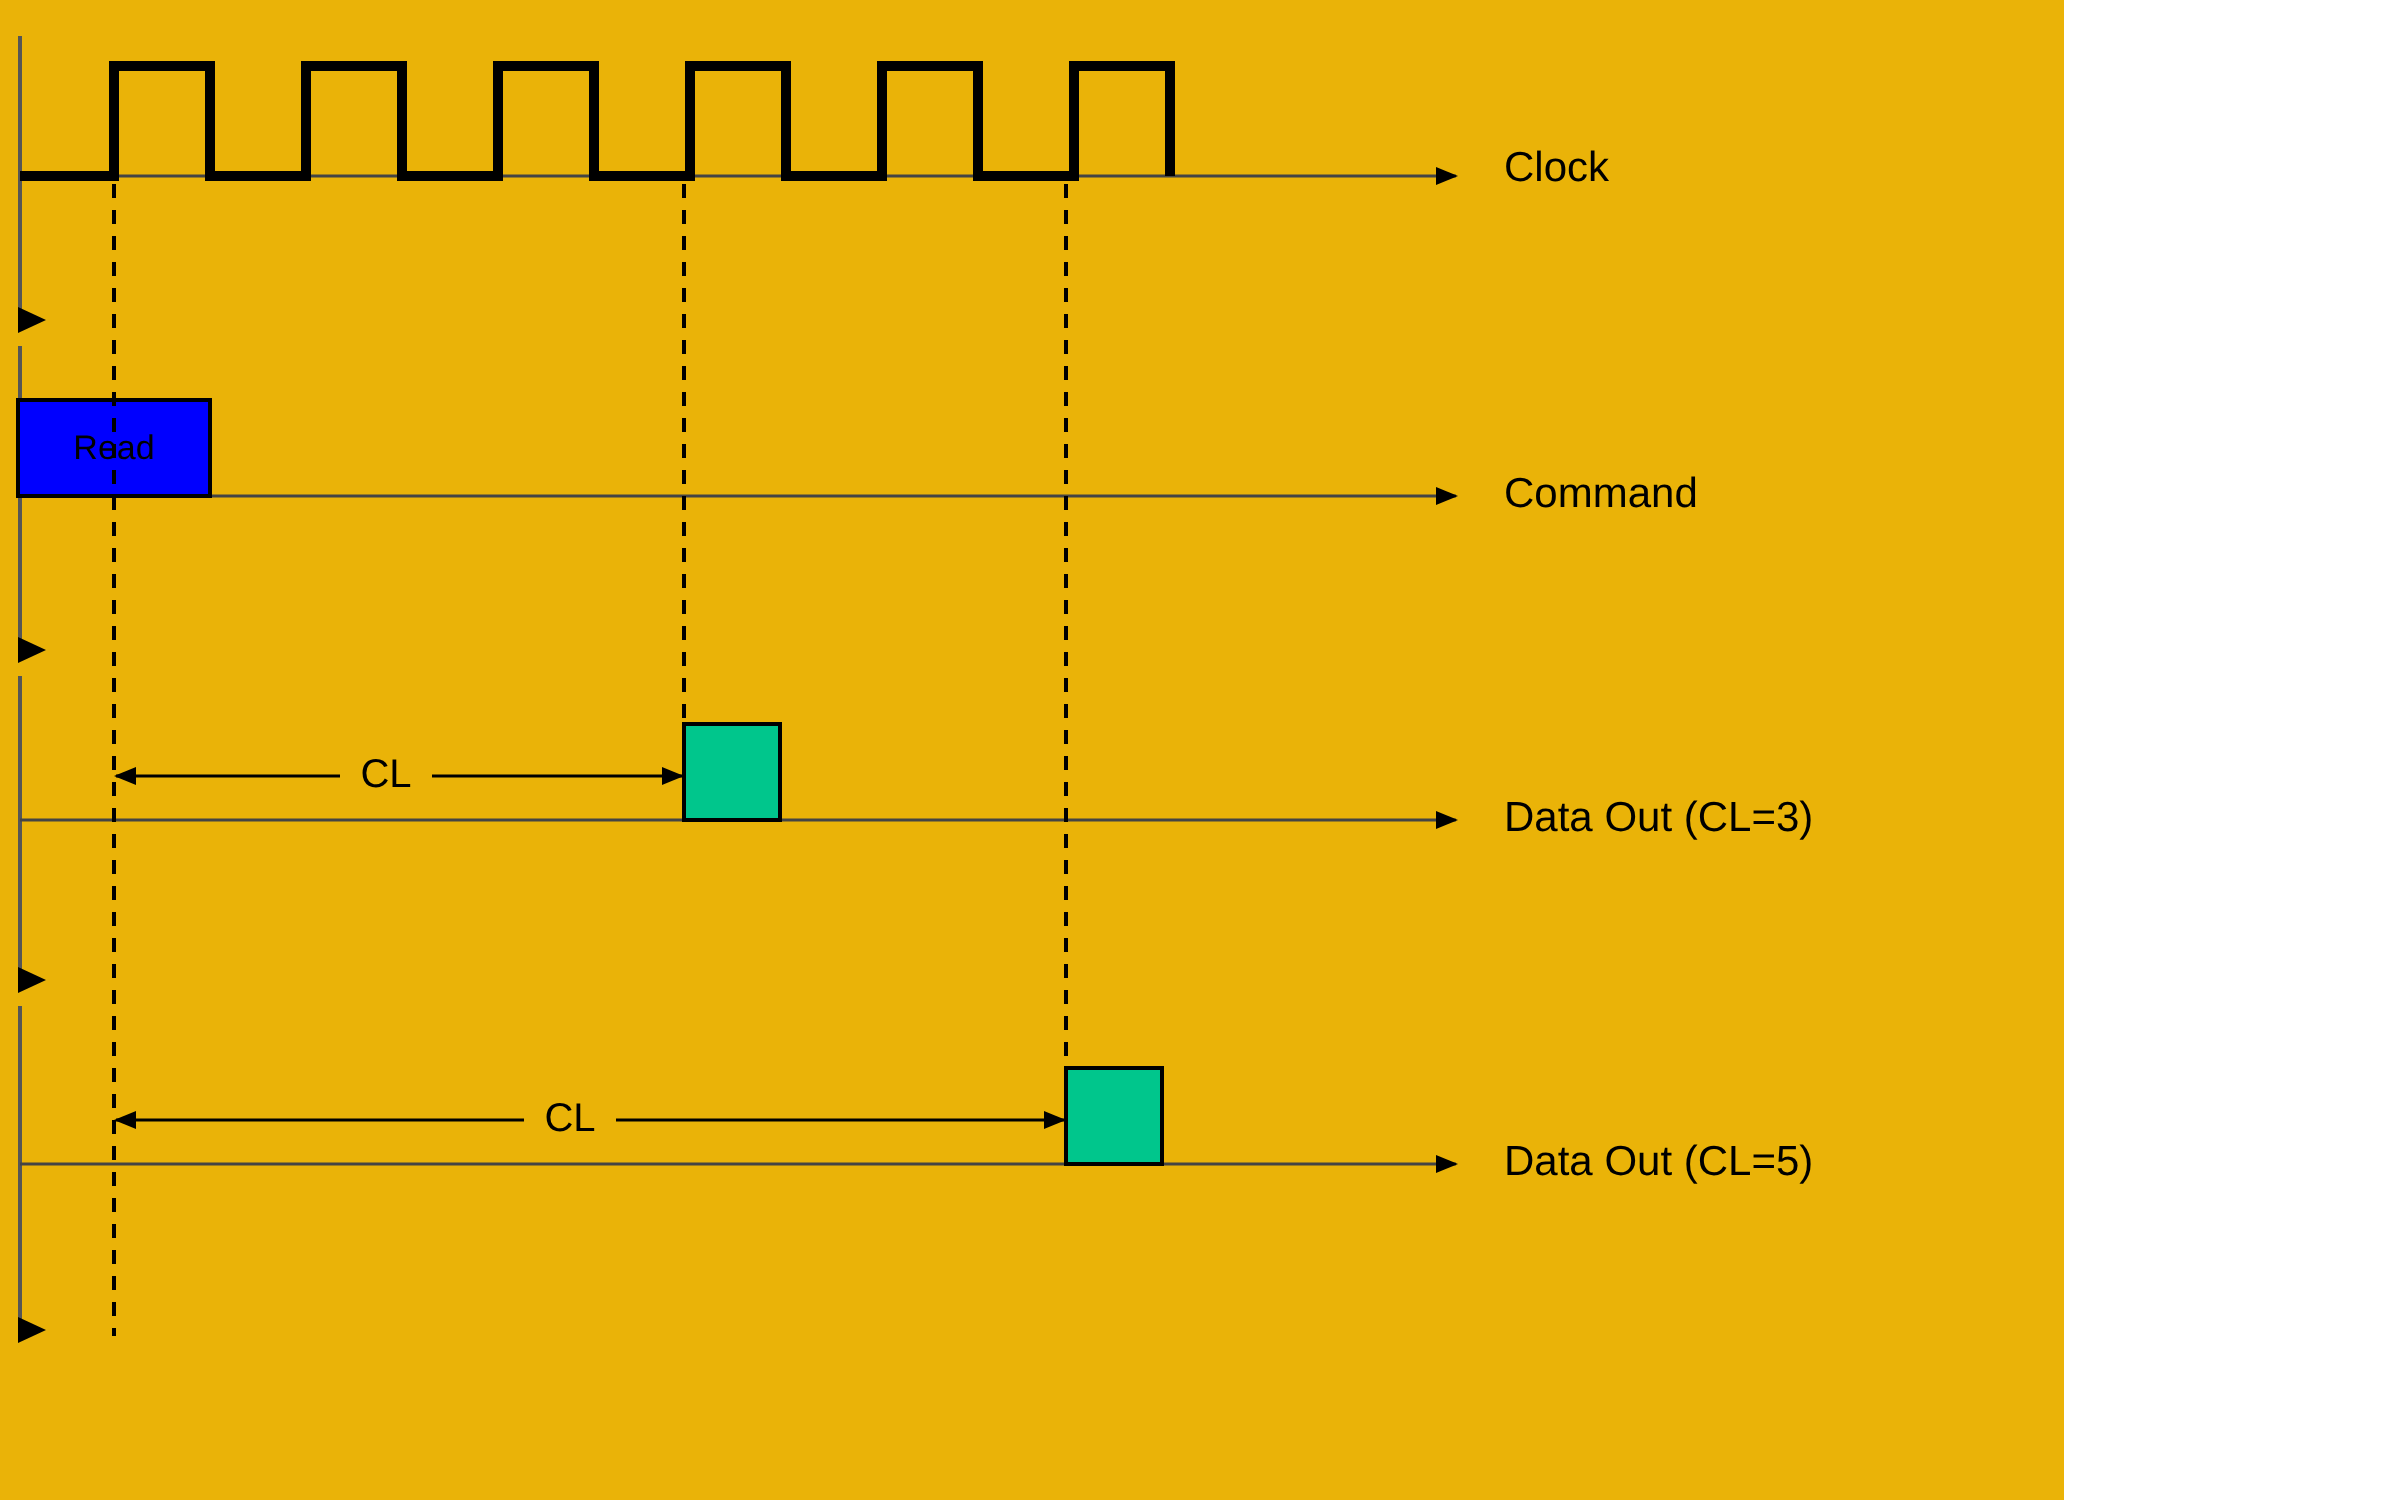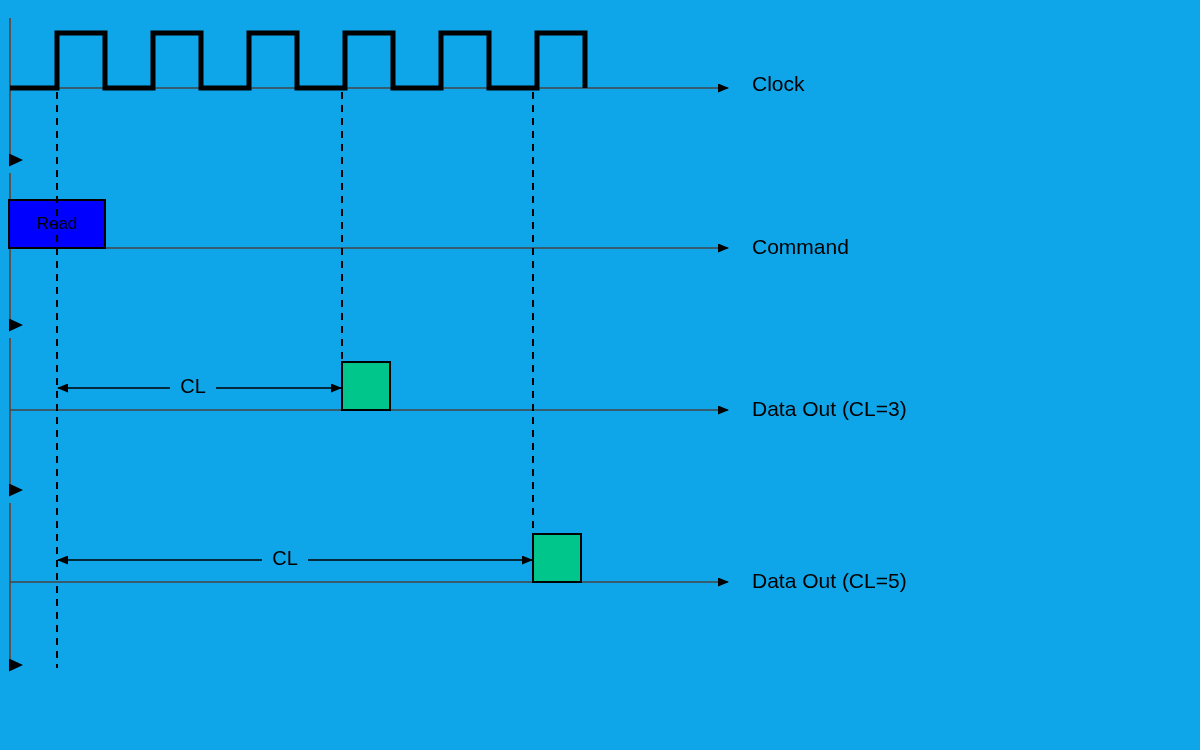"Clock" #diagram-root { background: #0ea5e9 -> #eab308; width: 1200px -> 1032px }
